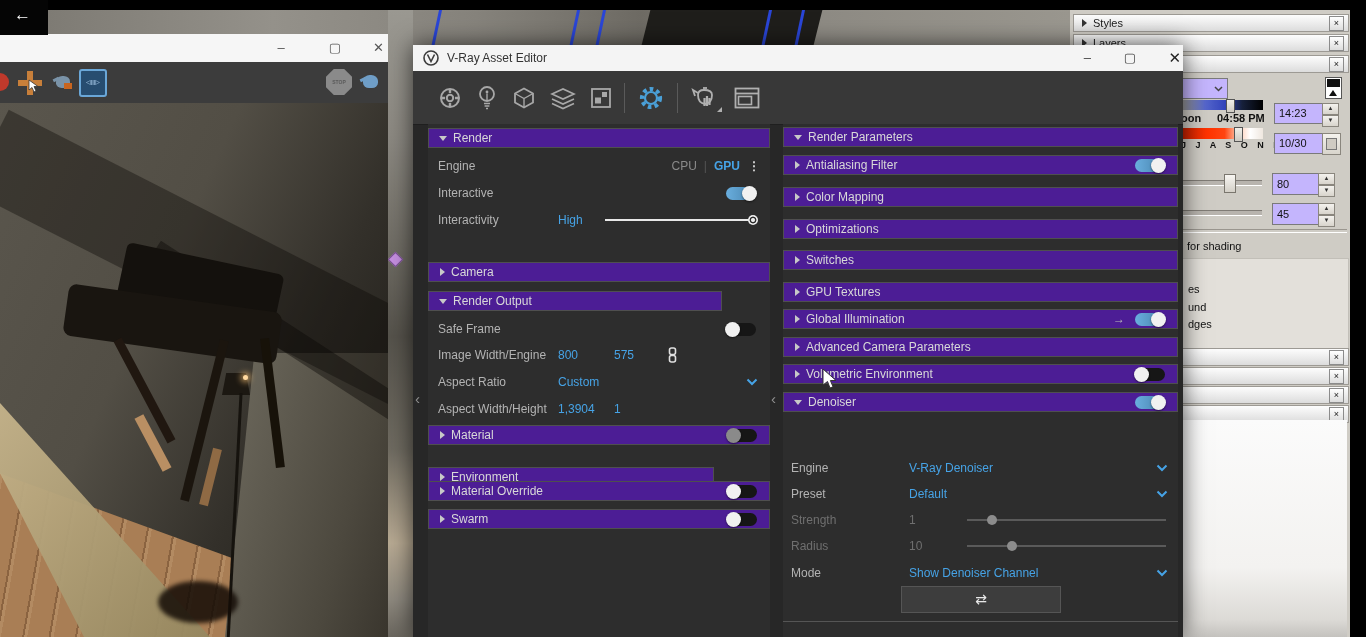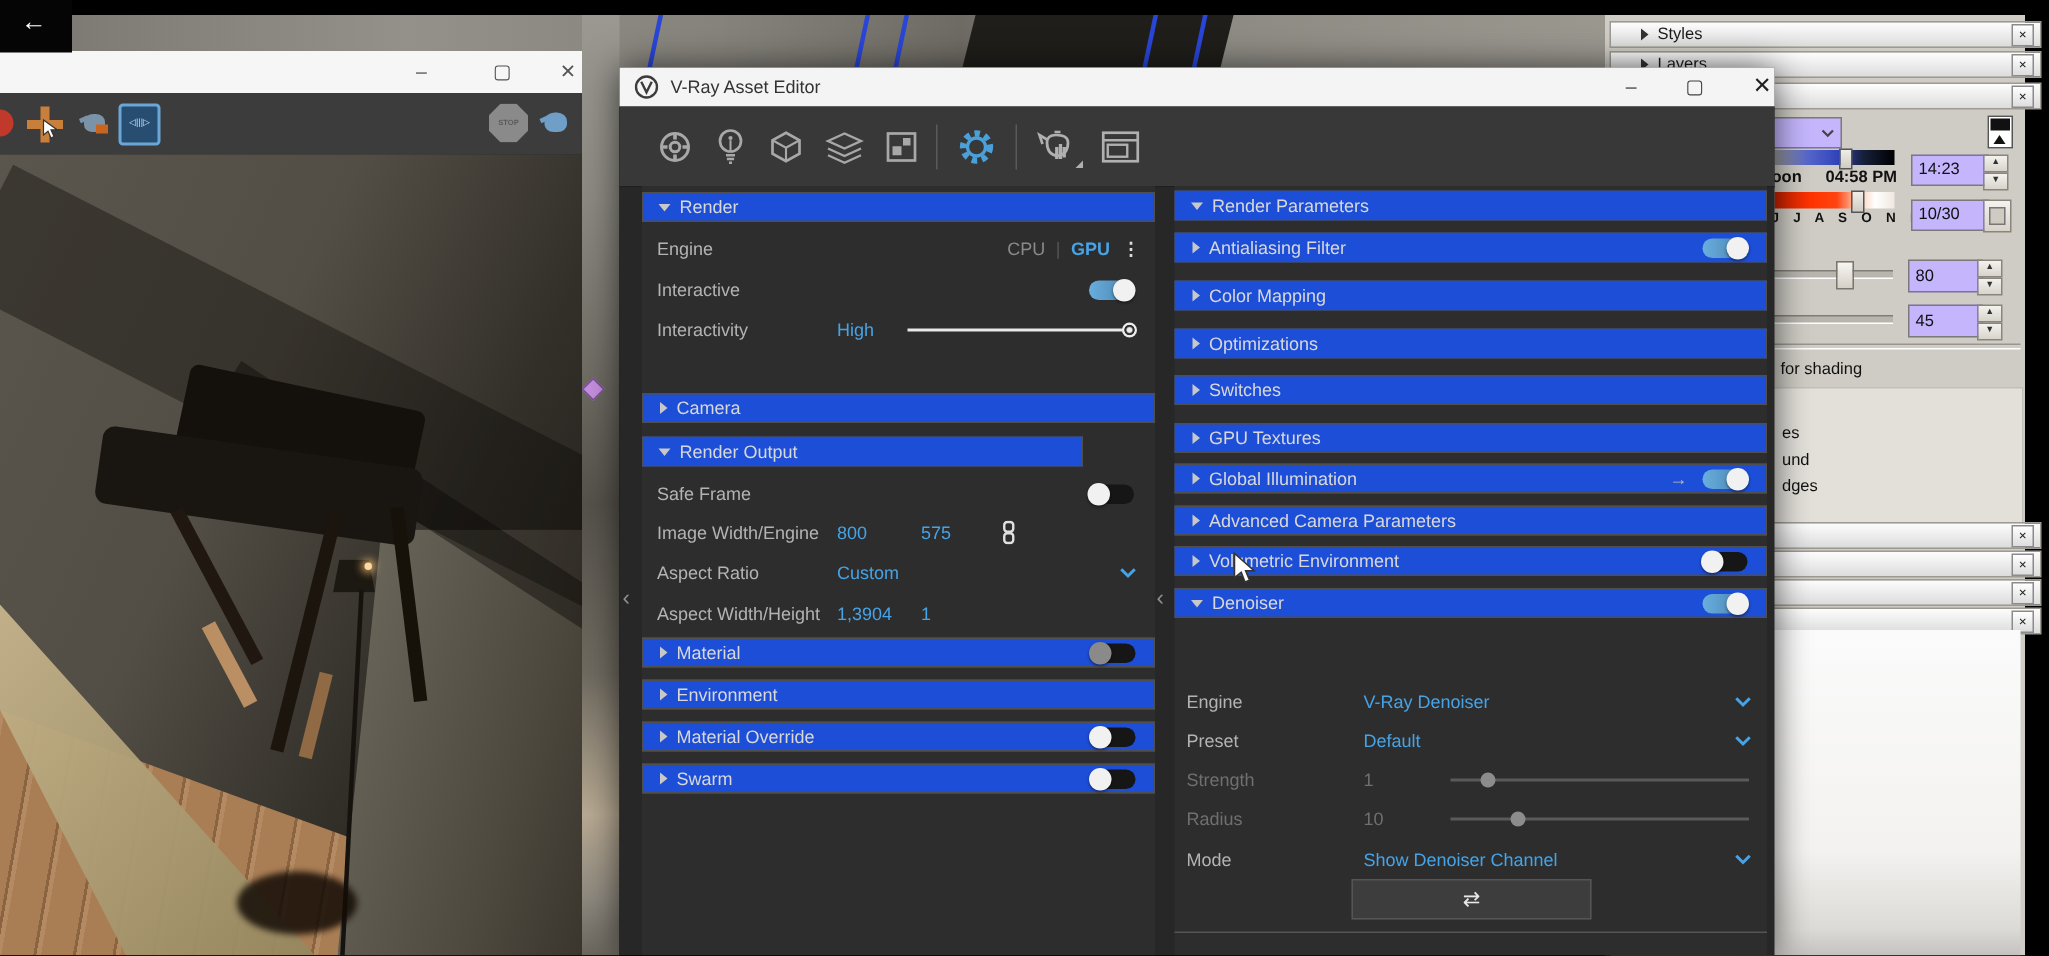"Styles" .tbar { padding-left: 12px -> none }
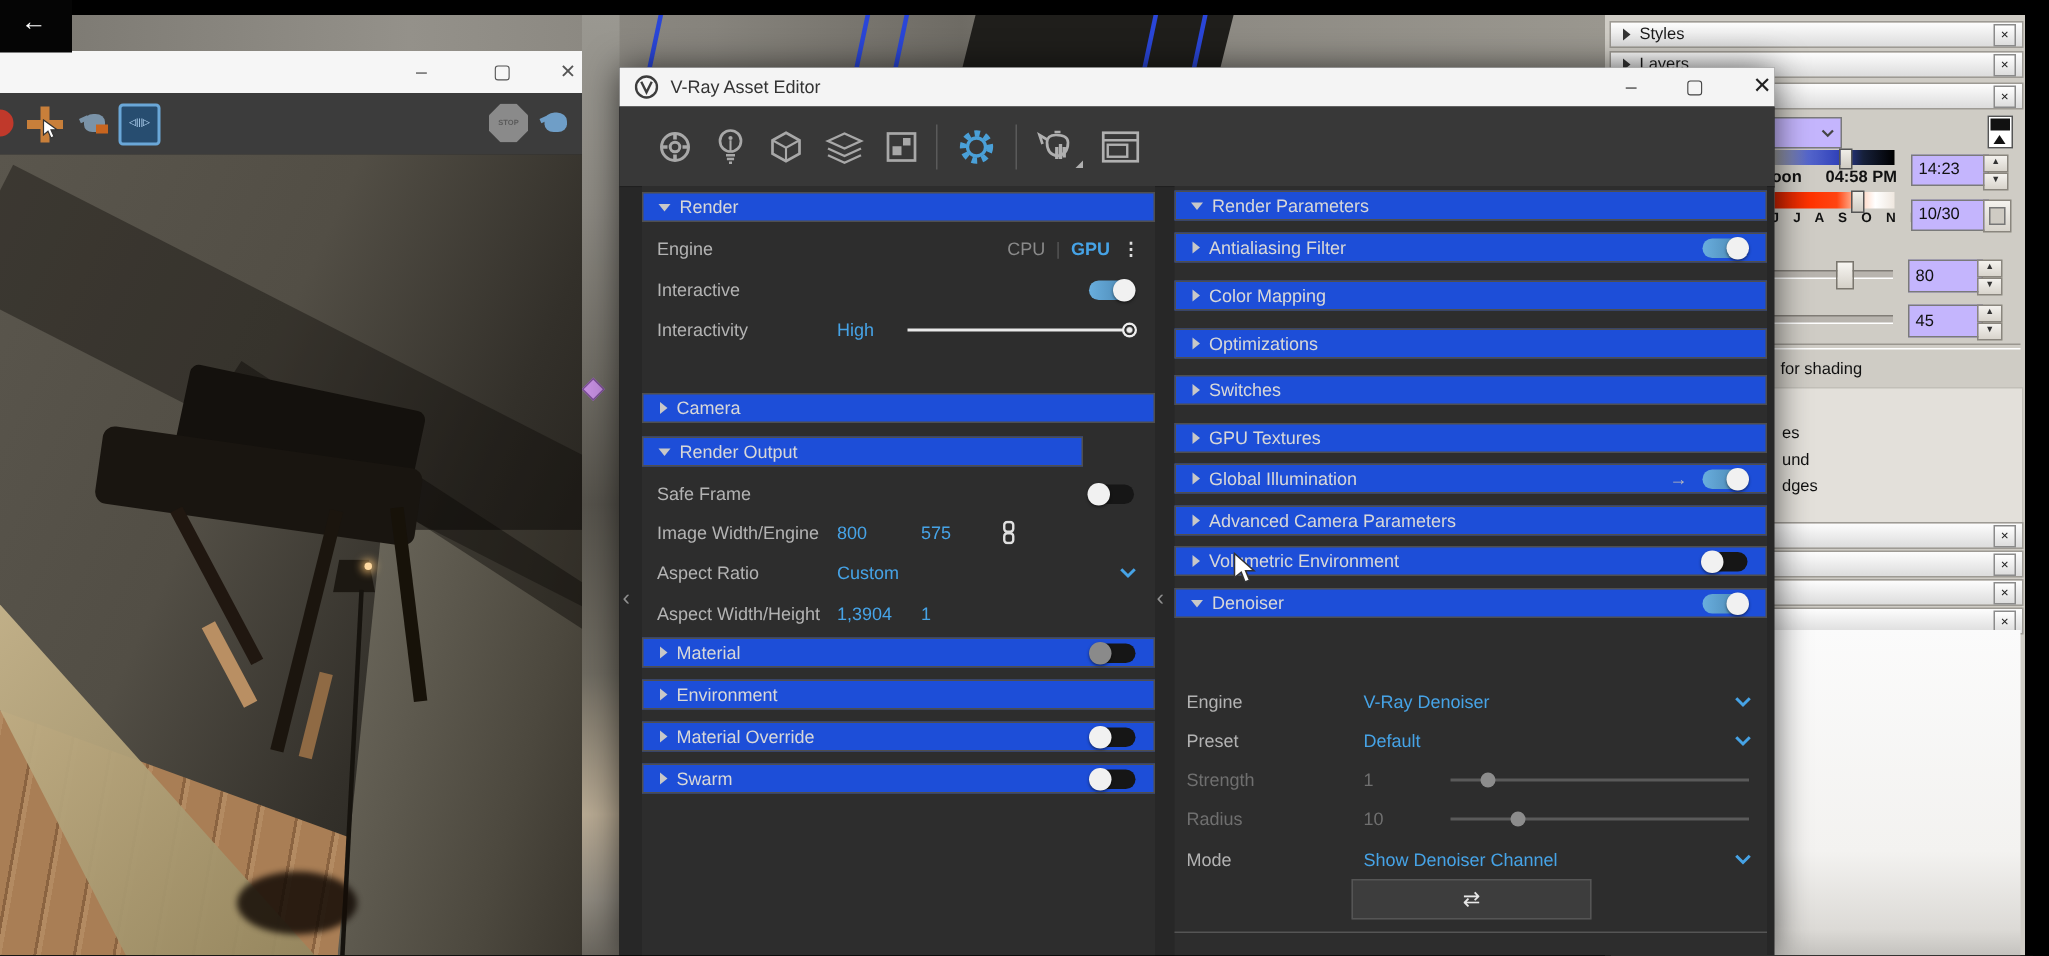"Render" .hdr { background: #1d4ed8 -> #4c1d95 }
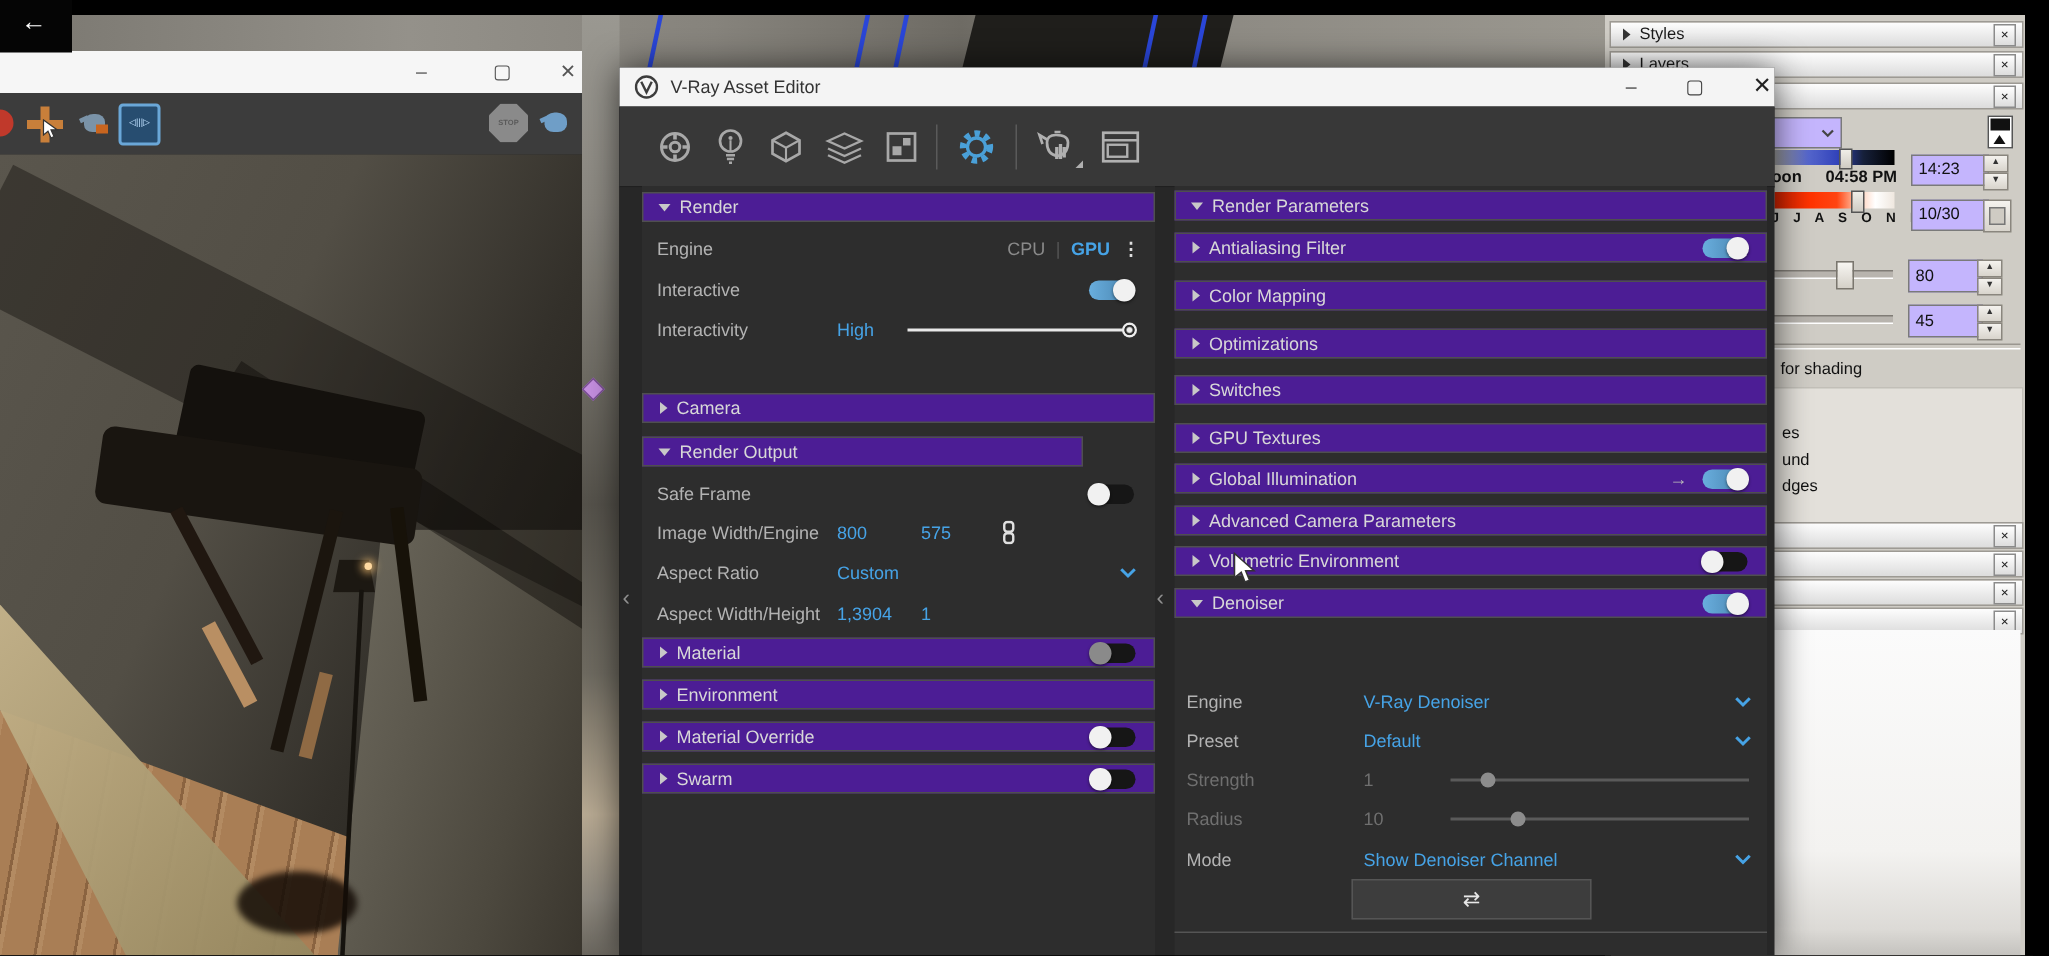"Environment" div.hdr { top: 329px -> 343px; width: 342px -> 286px }
